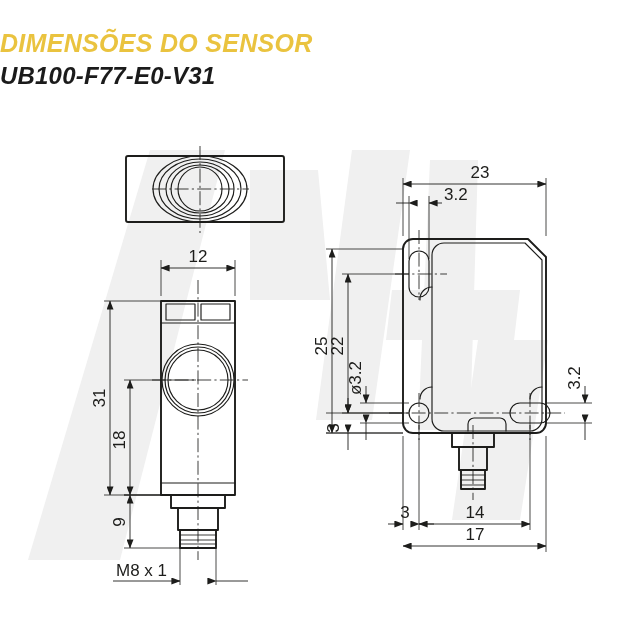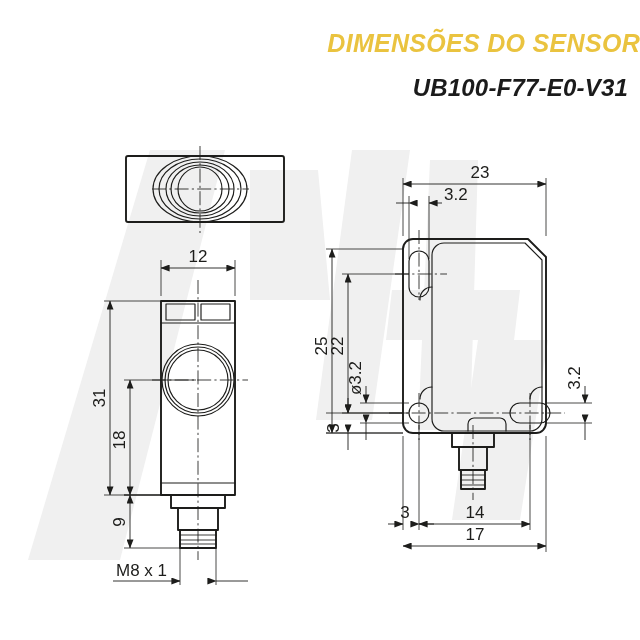"DIMENSÕES DO SENSOR" .titles { text-align: right -> left }
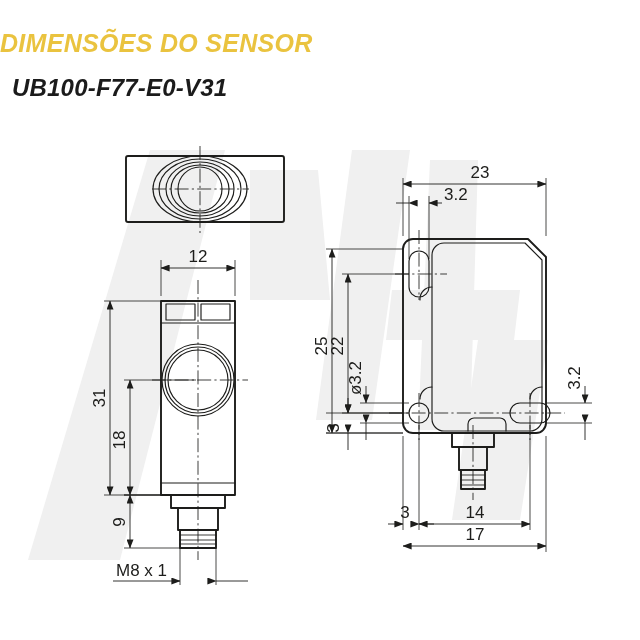"UB100-F77-E0-V31" #title-sub { margin: 12px -> 0 }
